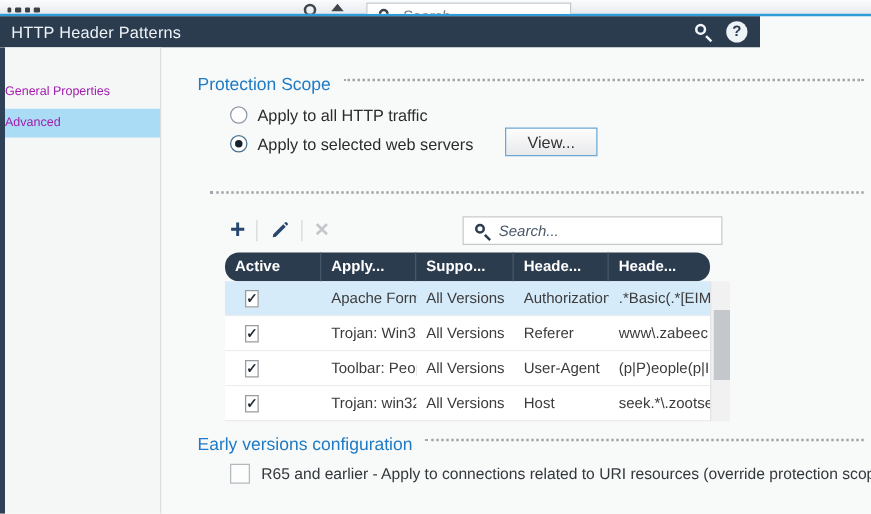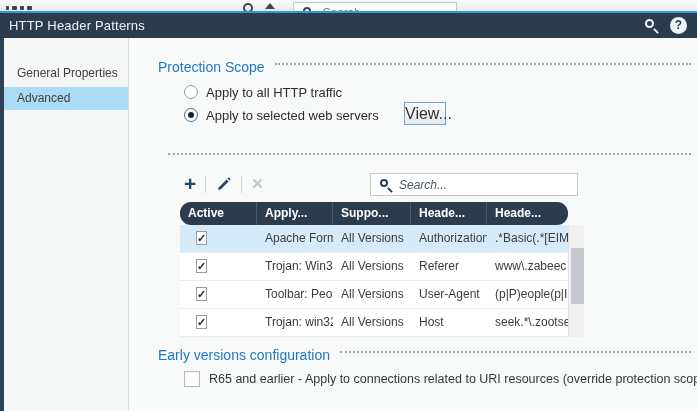"HTTP Header Patterns" .titlebar { width: 697px -> 608px }
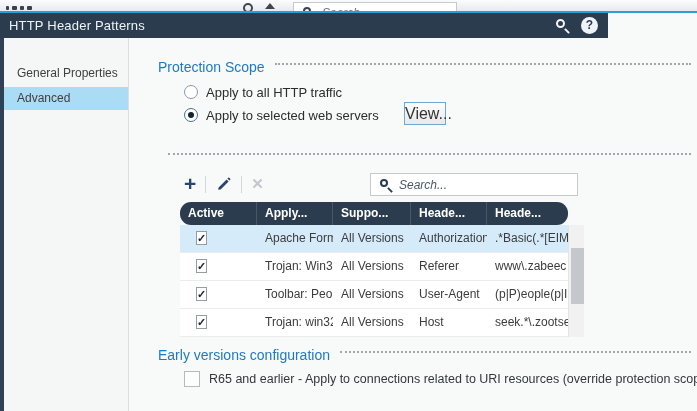"General Properties" .side-item { color: #404040 -> #a21caf; font-size: 12px -> 10px; padding-left: 13px -> none }
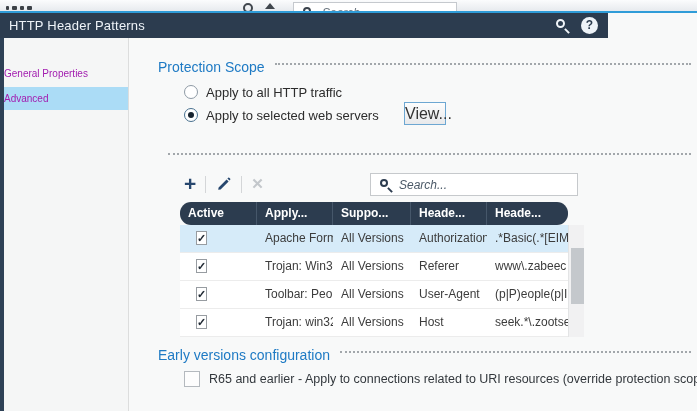"View..." .view-btn { font-size: 16px -> 13px; width: 42px -> 74px }
